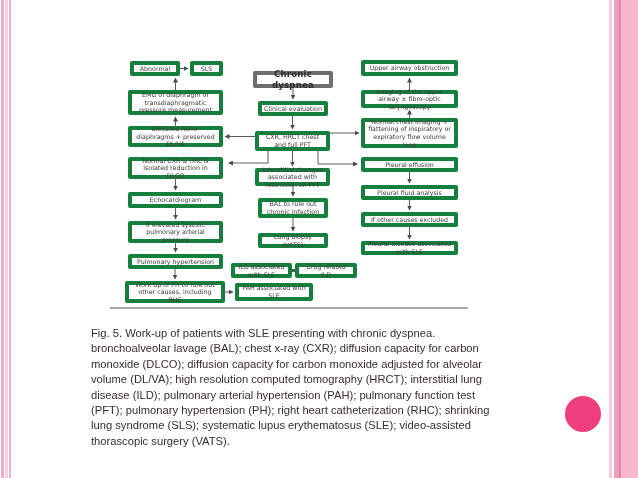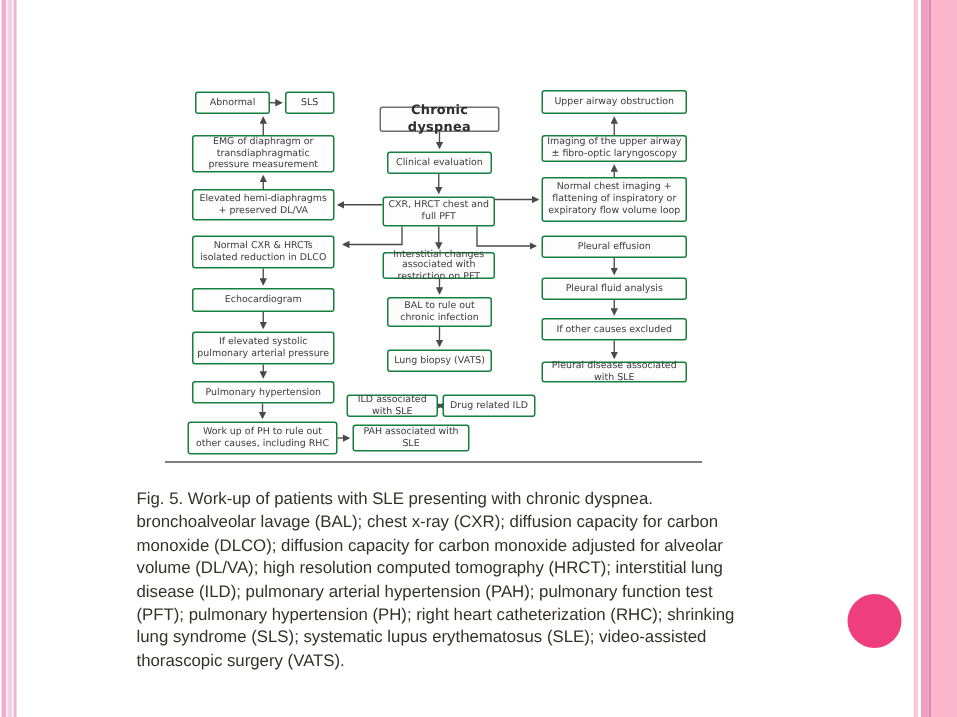"Chronic dyspnea" .flow-node { border: 1px solid #15803d -> 4px solid #15803d }
